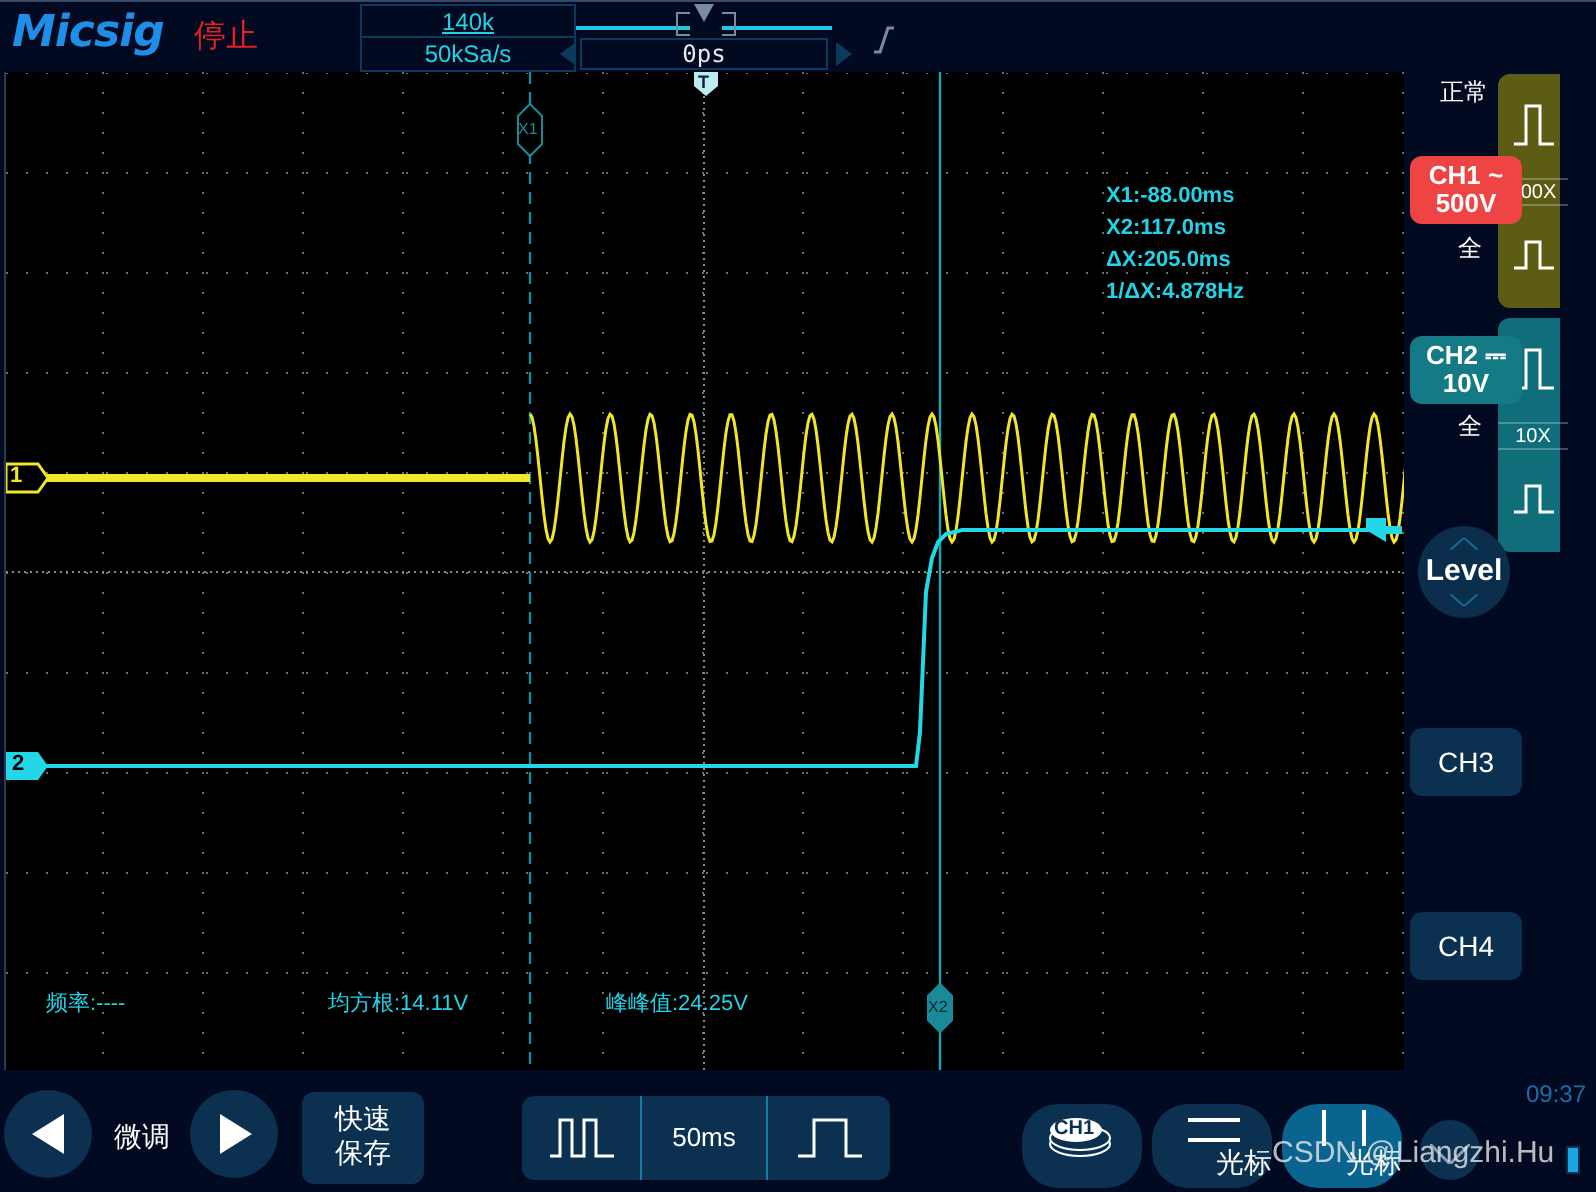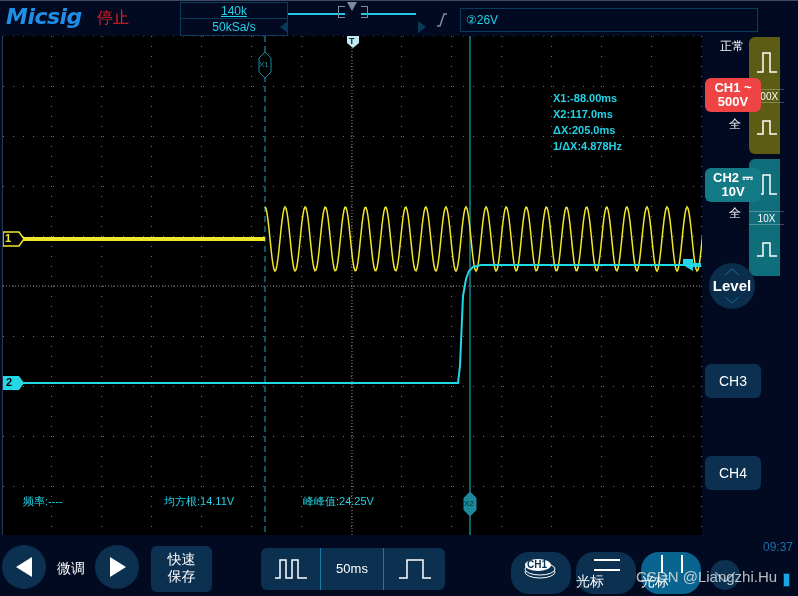"0ps" div.tb-offset { html: none -> <div>0ps</div> }
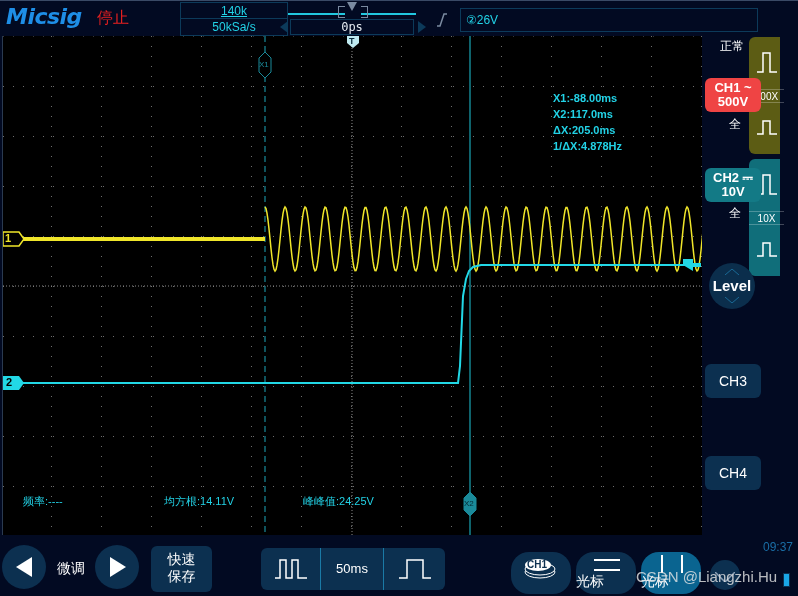"②26V" div.trig-box { html: <div> <span>②26V</span> </div> -> none }
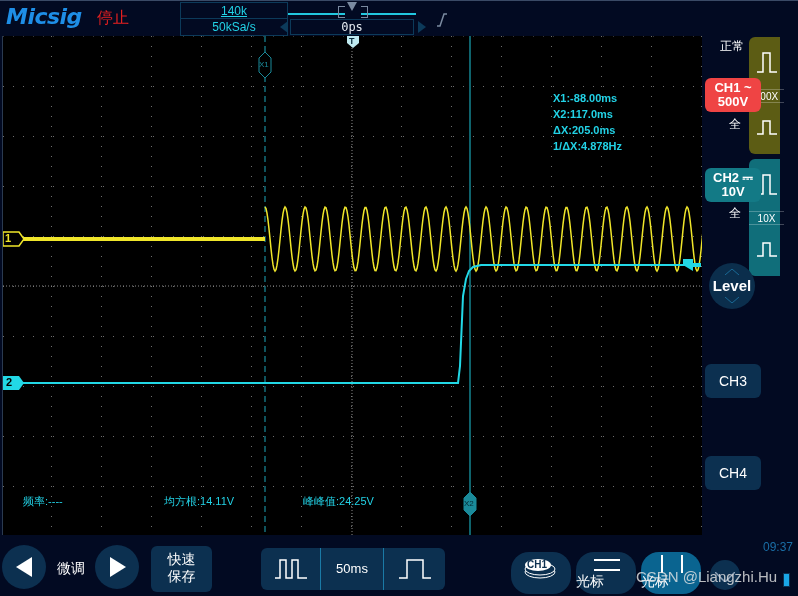"光标" .bbtn .lbl { text-align: left -> right }
